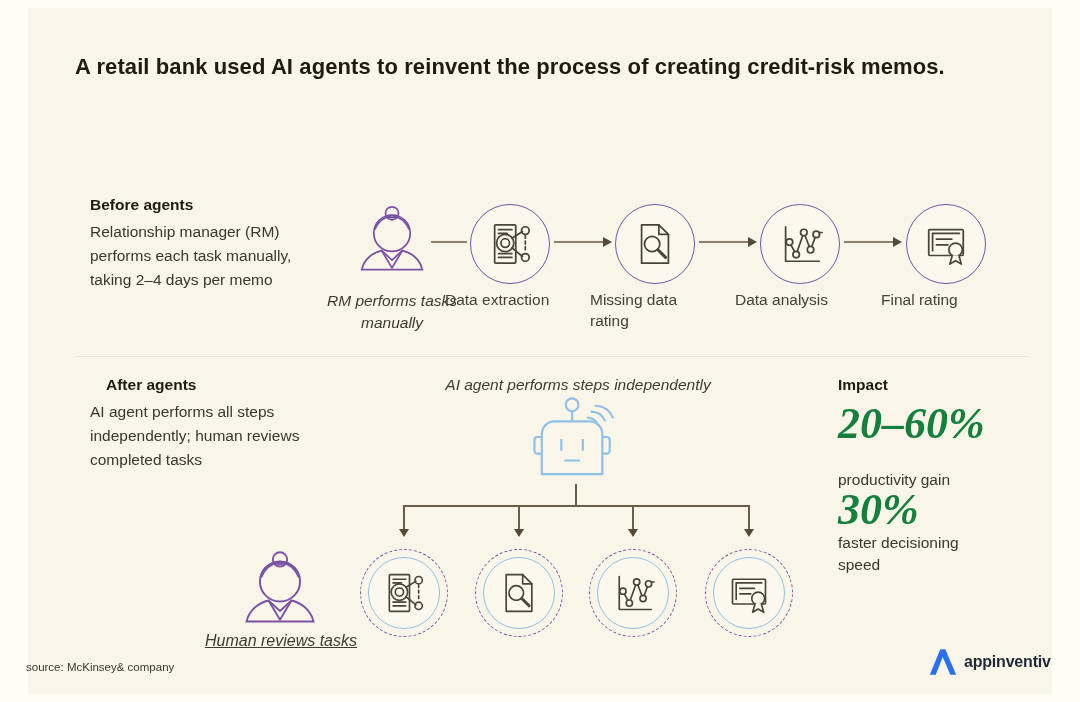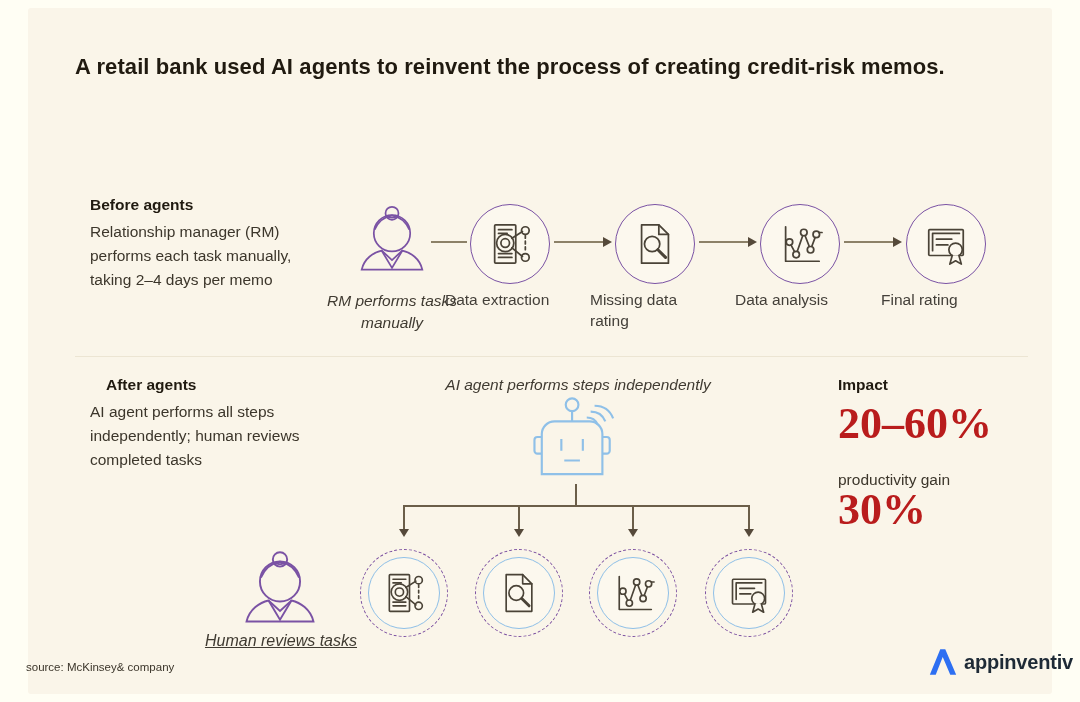"20–60%" .stat-value { color: #b91c1c -> #15803d; font-style: none -> italic }
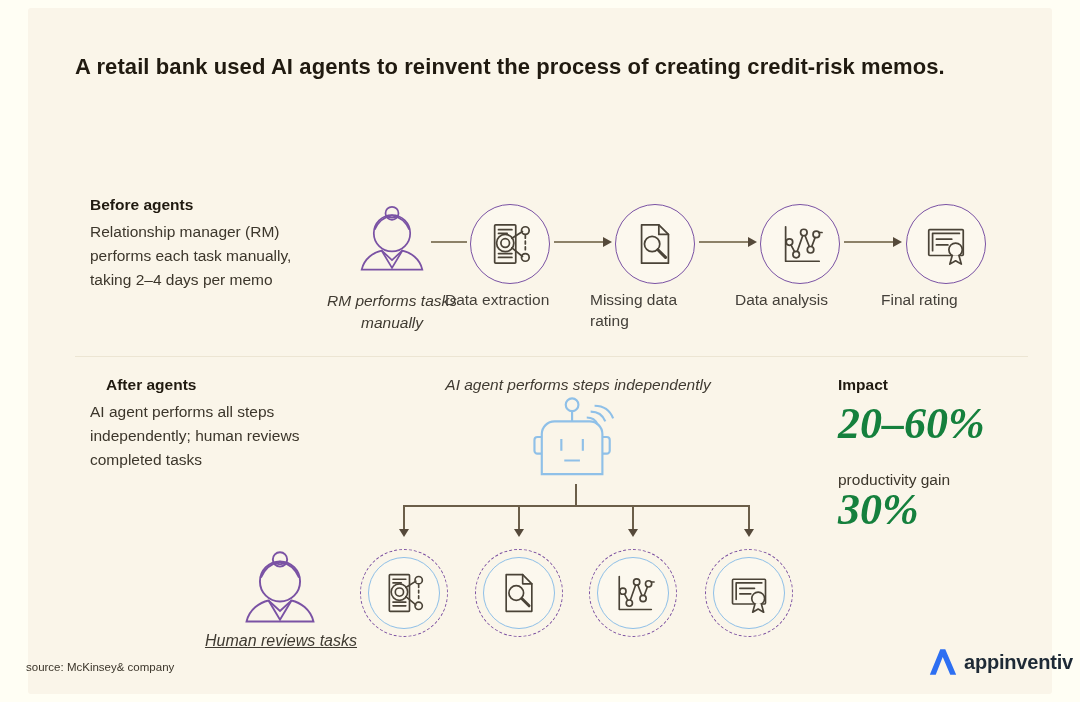"faster decisioning speed" div.abs { html: none -> <div>faster decisioning speed</div> }
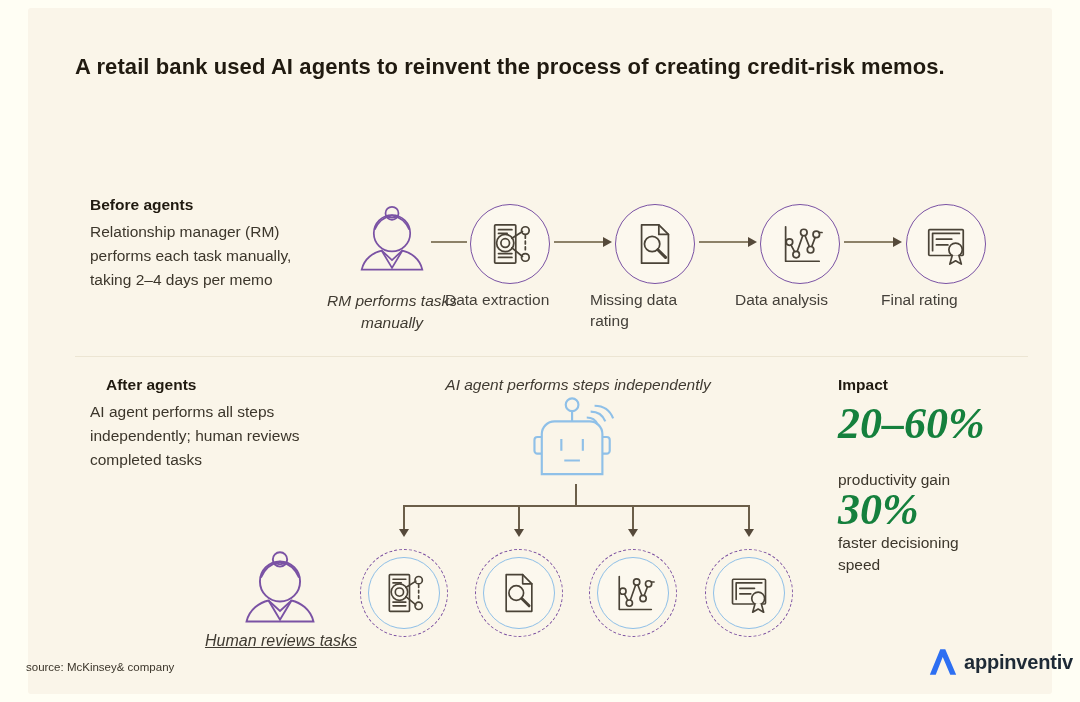"appinventiv" .logo-text { font-size: 20px -> 16px }
